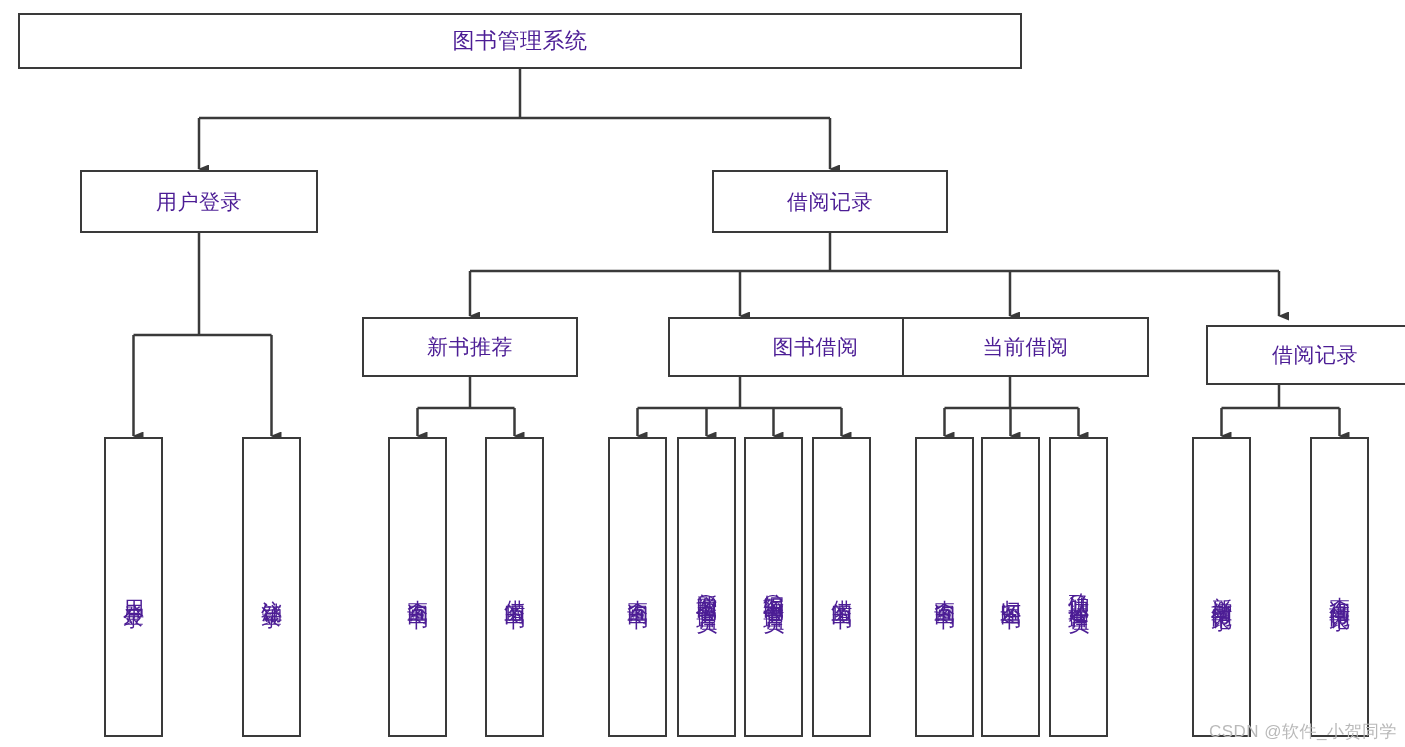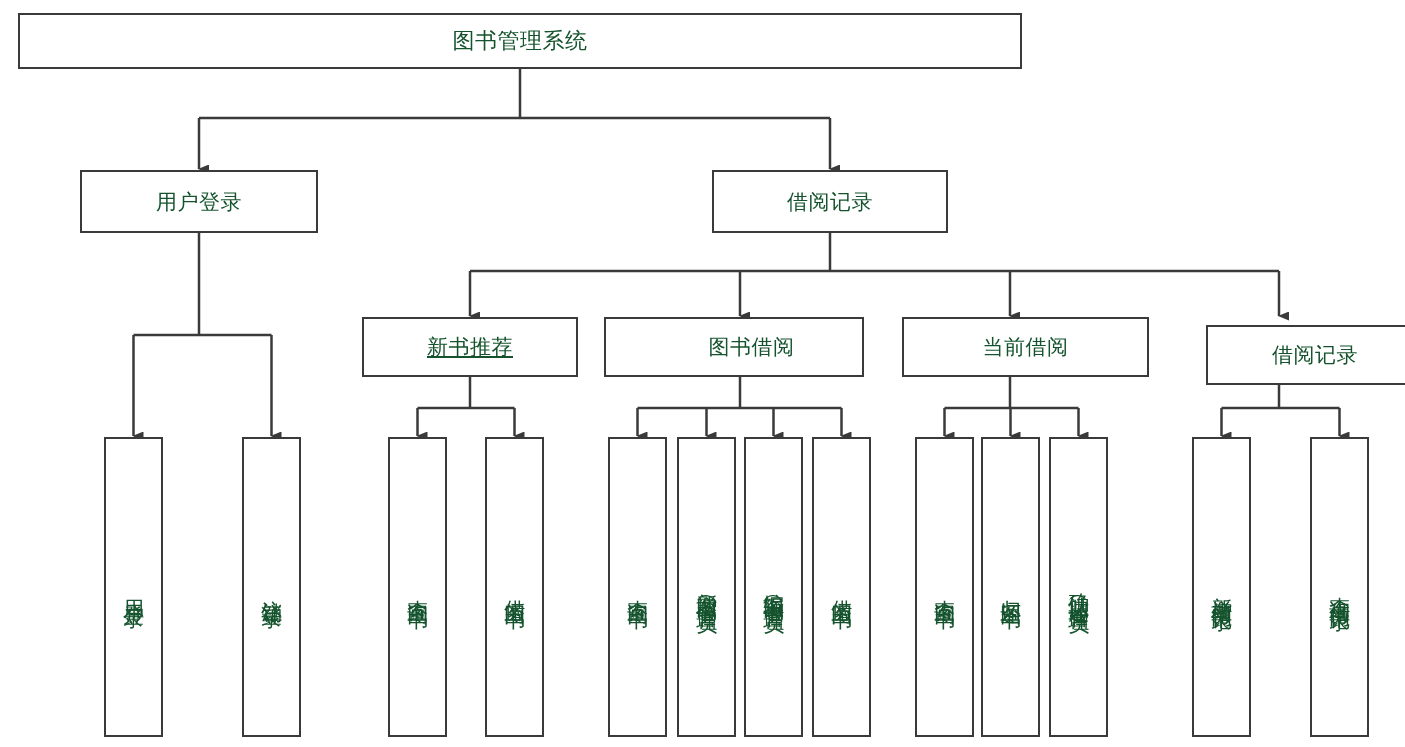"图书管理系统" .node { color: #14532d -> #4c1d95 }
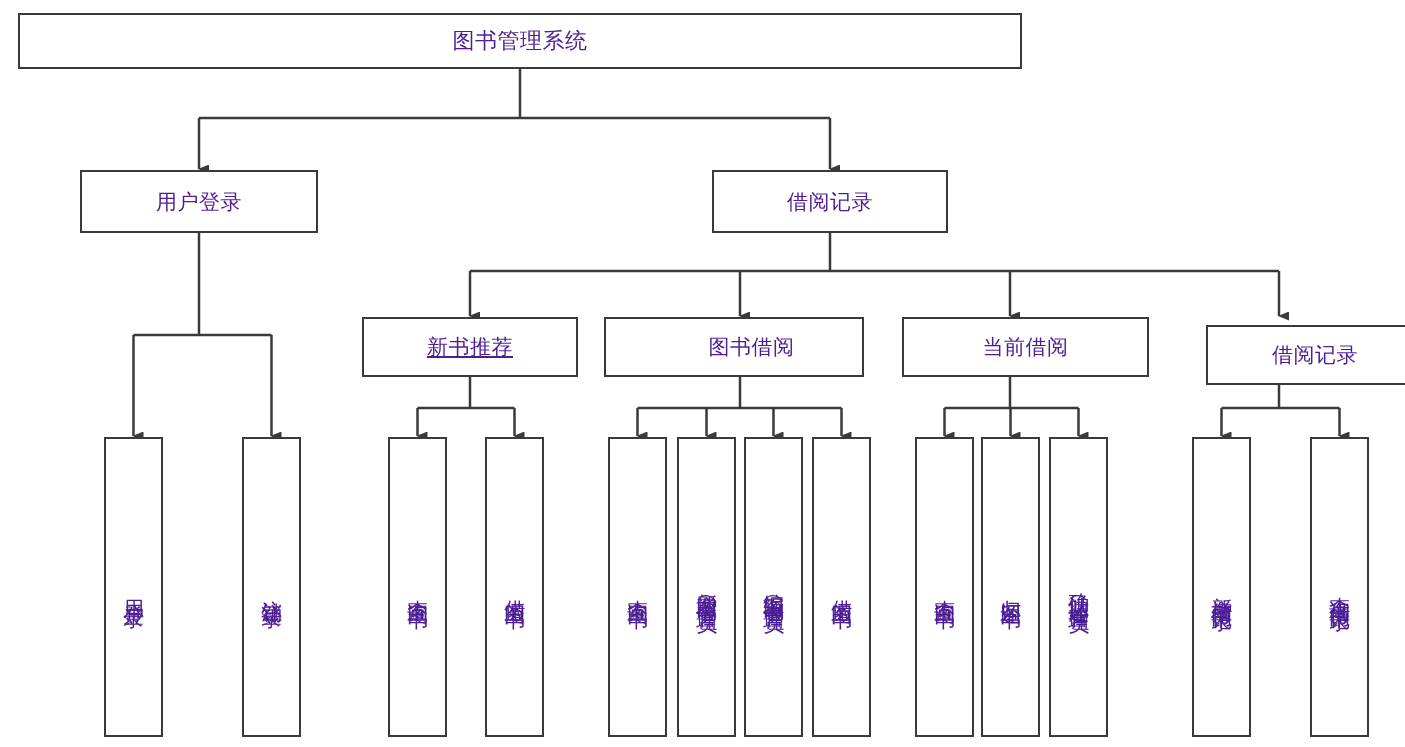"新书推荐" div.node { text-decoration: underline -> none }
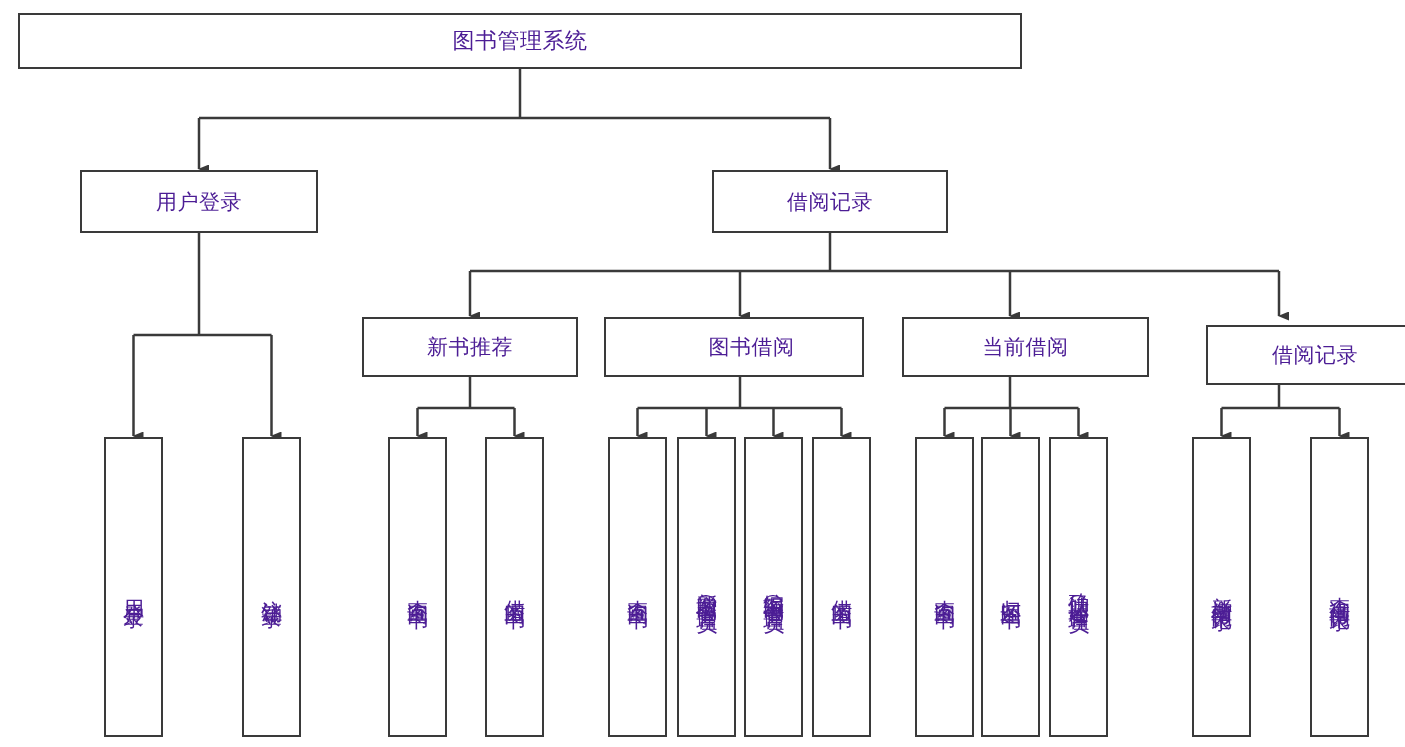"图书借阅" div.node { left: 604px -> 668px }
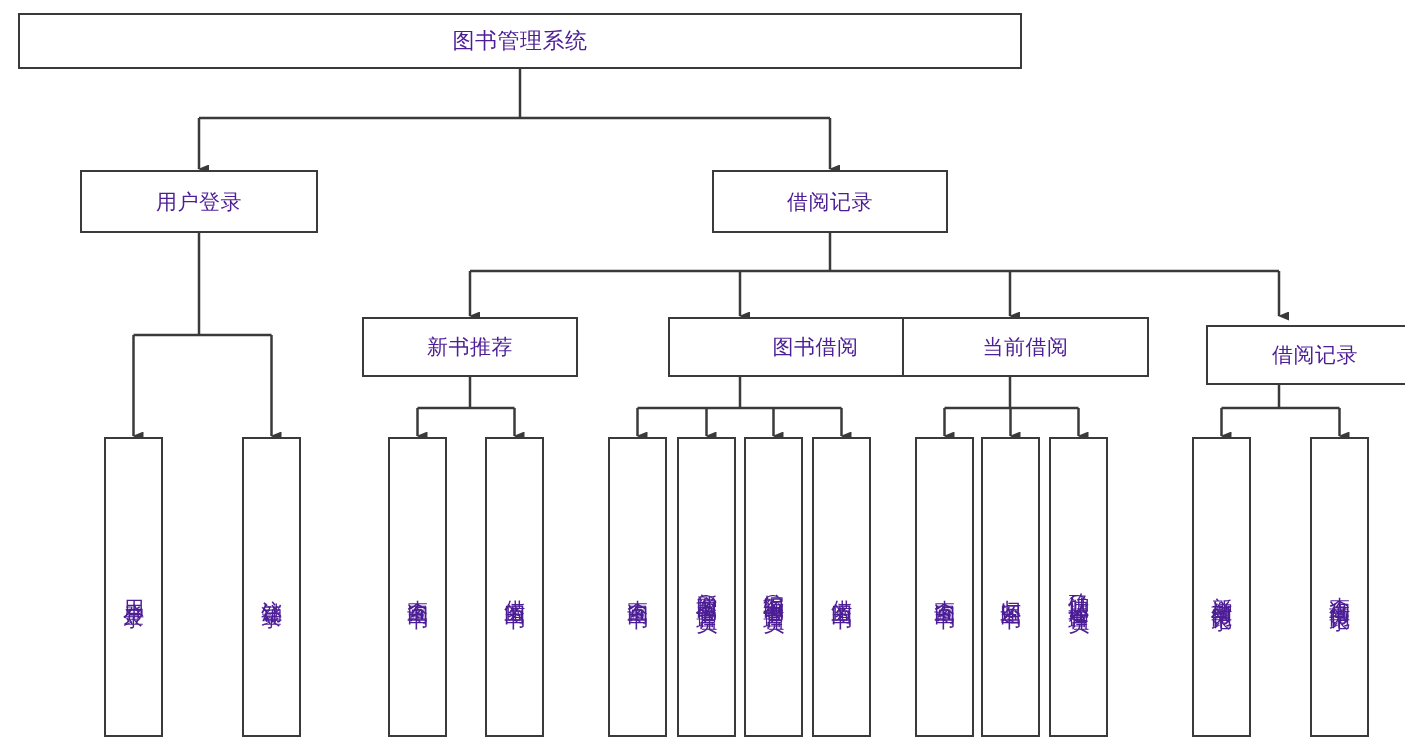"CSDN @软件_小贺同学" div.watermark { html: none -> <div>CSDN @软件_小贺同学</div> }
